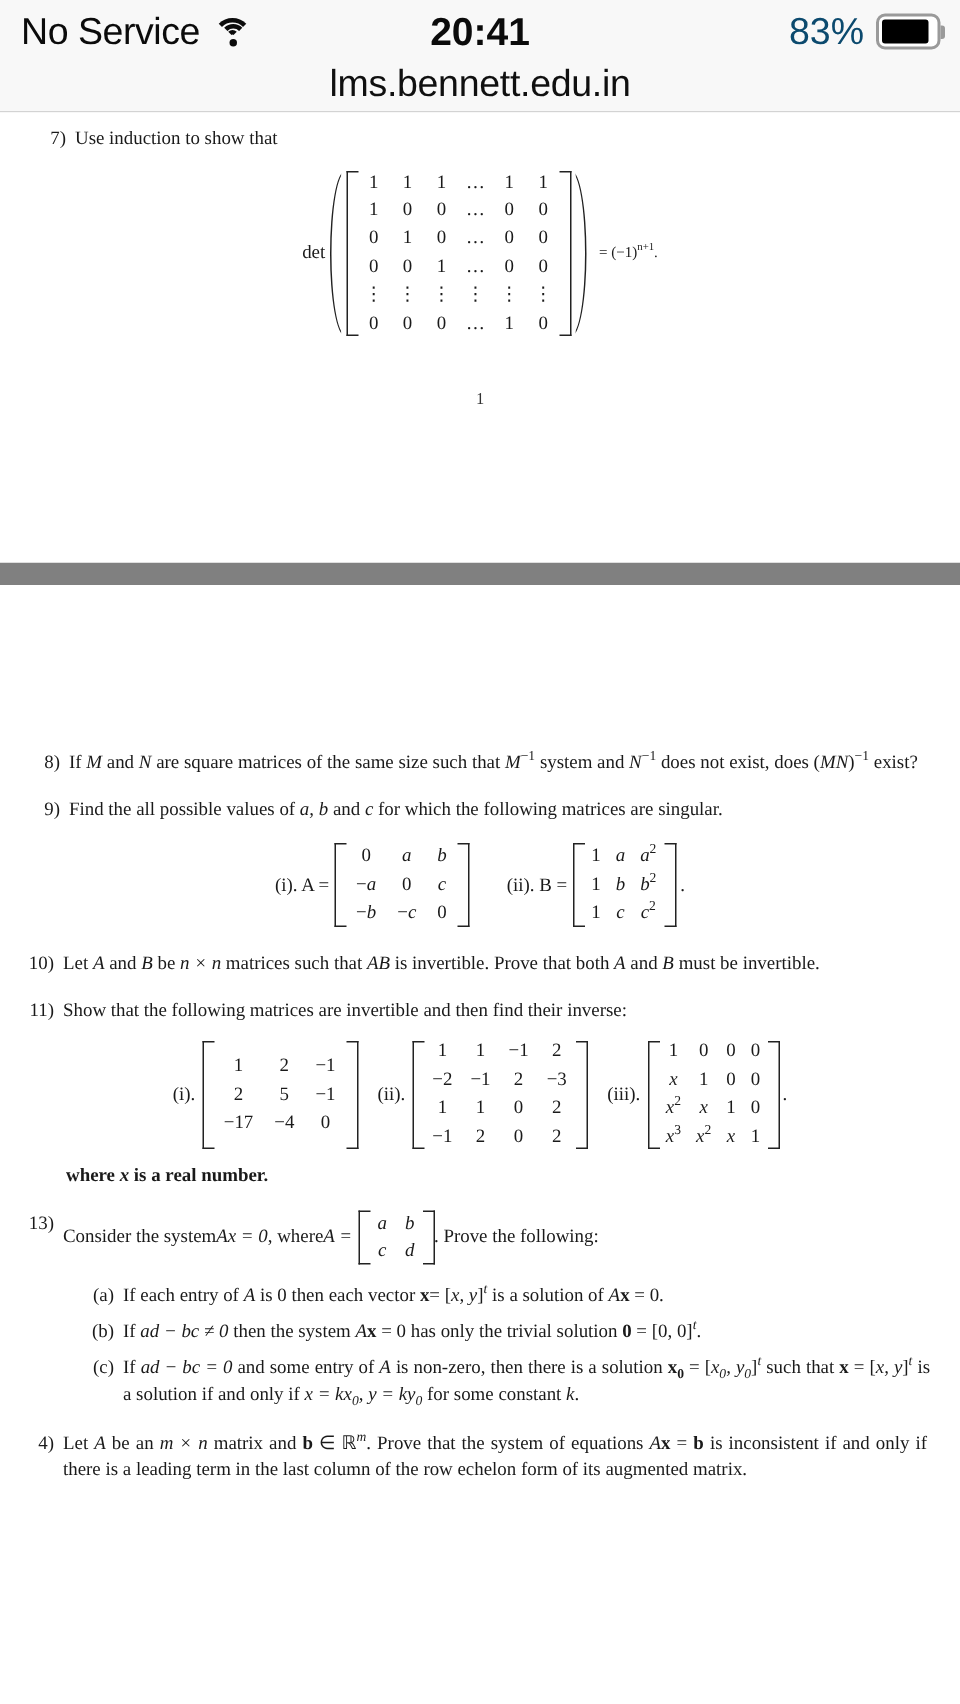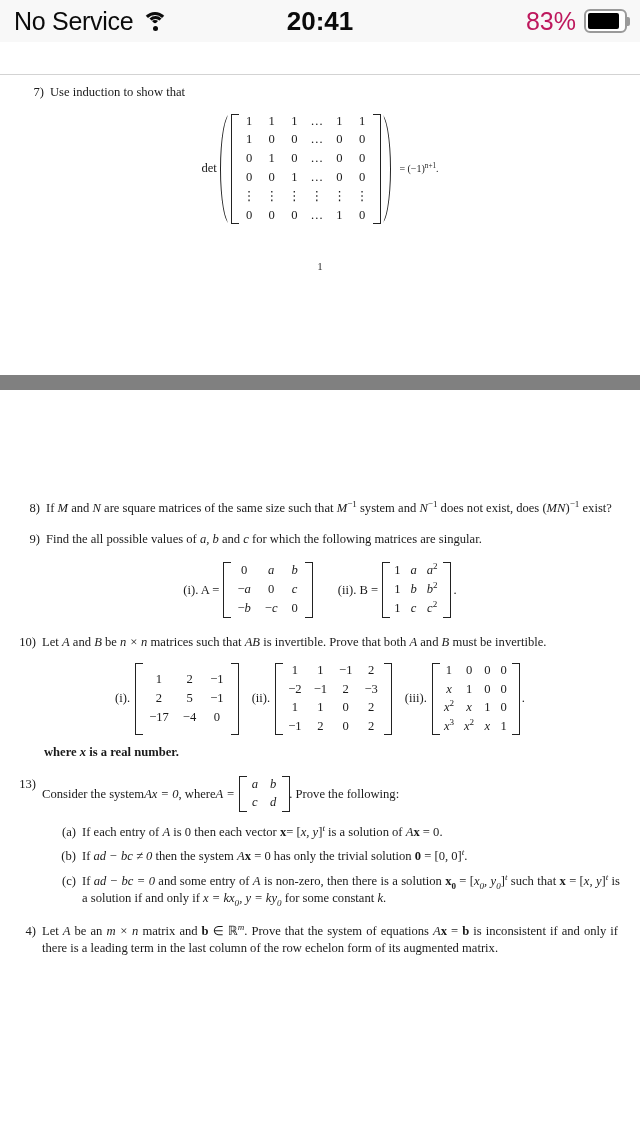"83%" .sb-batt-pct { color: #be185d -> #0c4a6e }
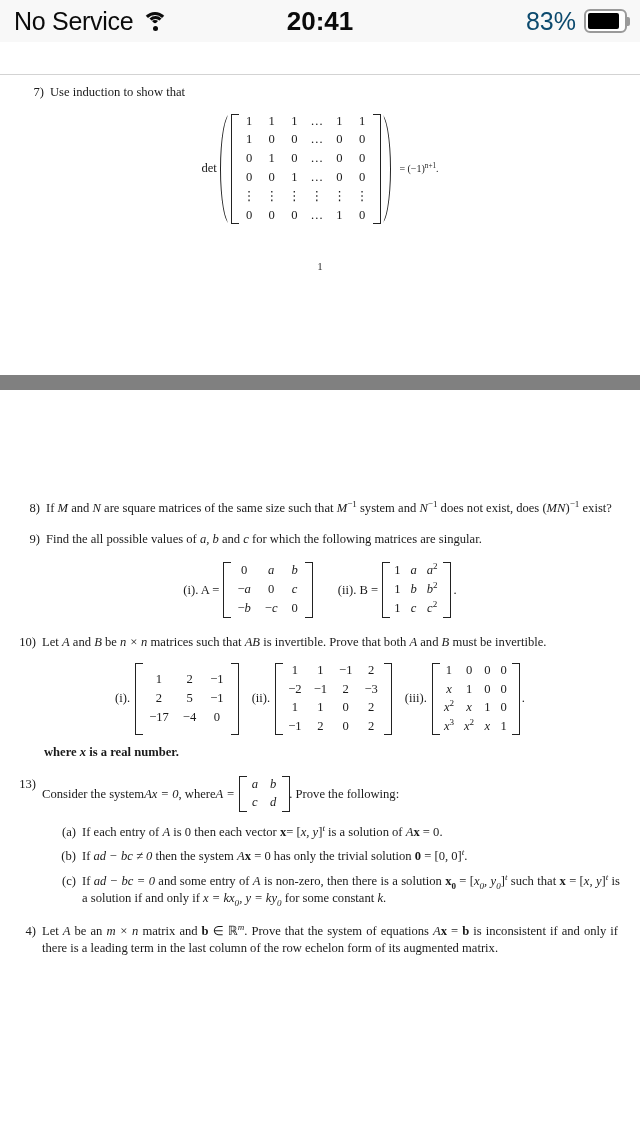"lms.bennett.edu.in" div.urlbar { html: none -> <div> <span>lms.bennett.edu.in</span> </div> }
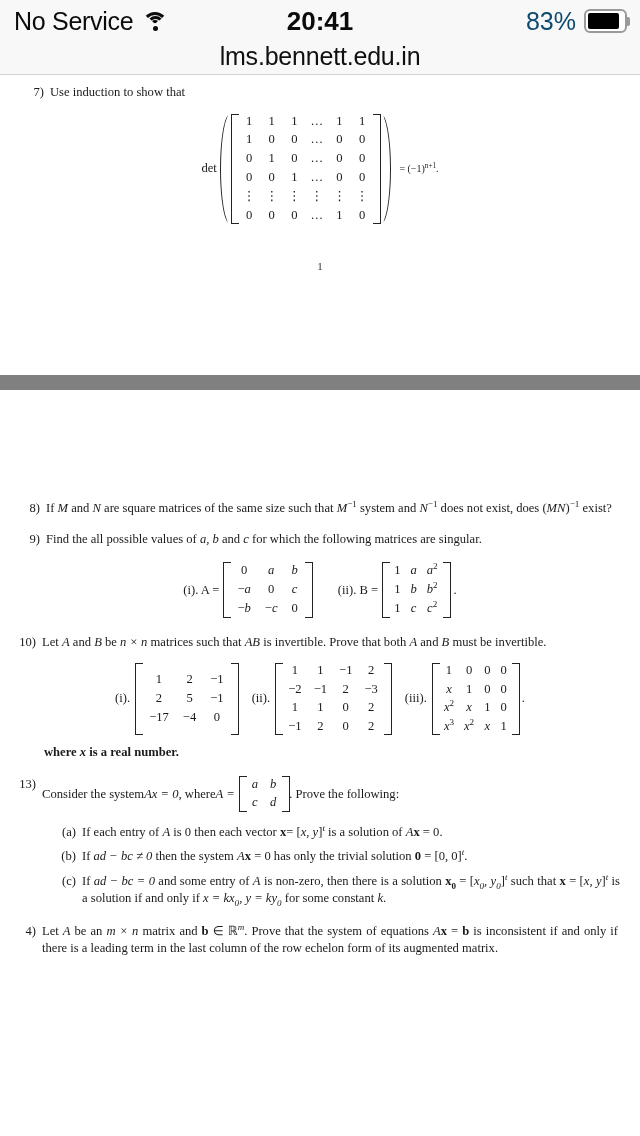"11)" div.qitem { html: none -> <div> <span>11)</span> <div> <span>Show that the following matrices are invertible and then find their inverse:</span> </div> </div> }
